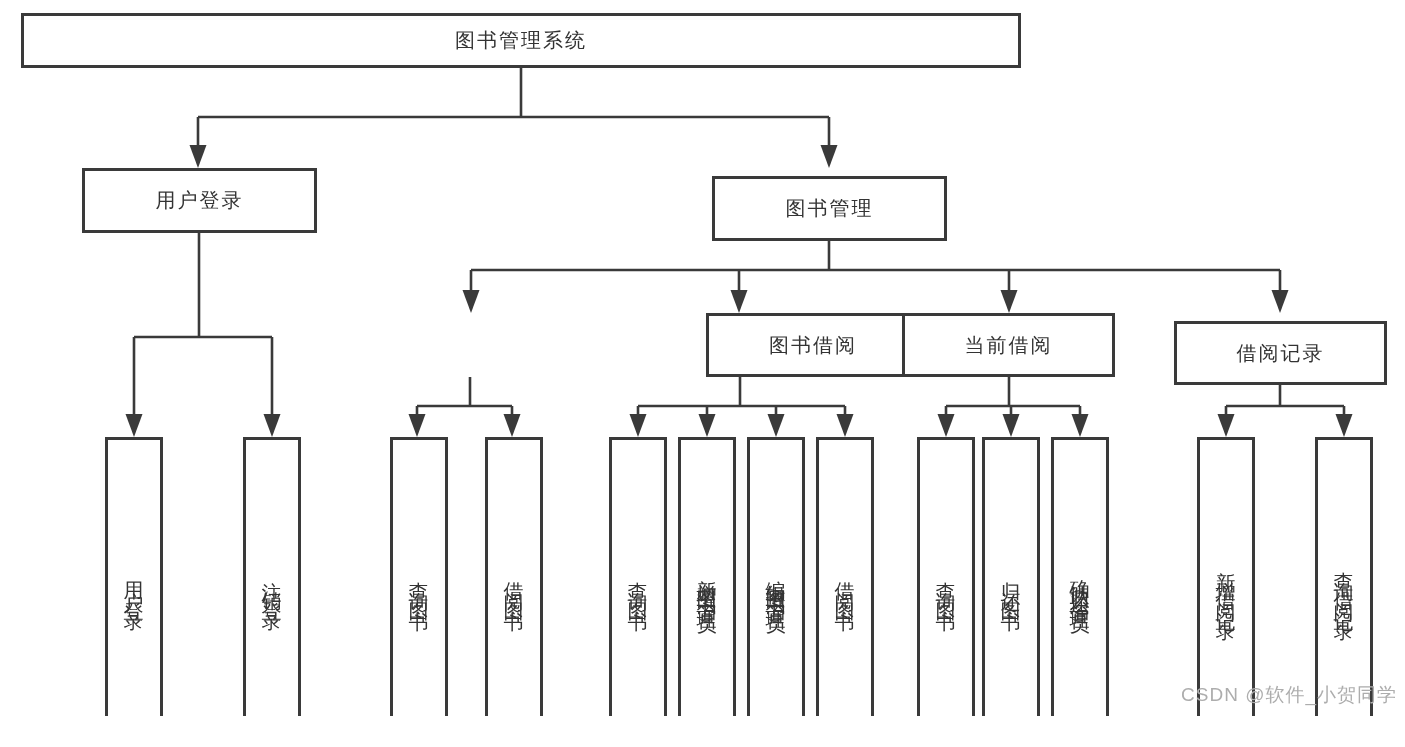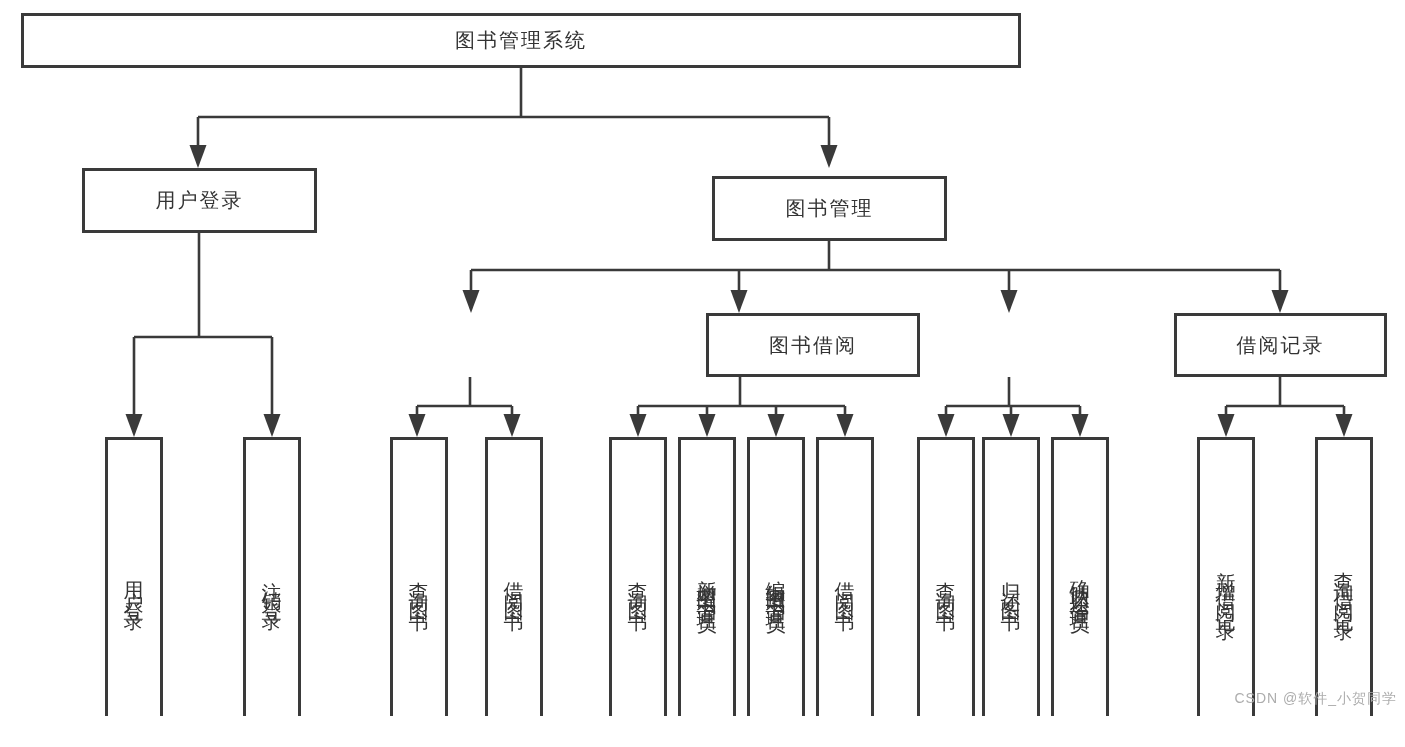"当前借阅" div.node { html: none -> <div> <span>当前借阅</span> </div> }
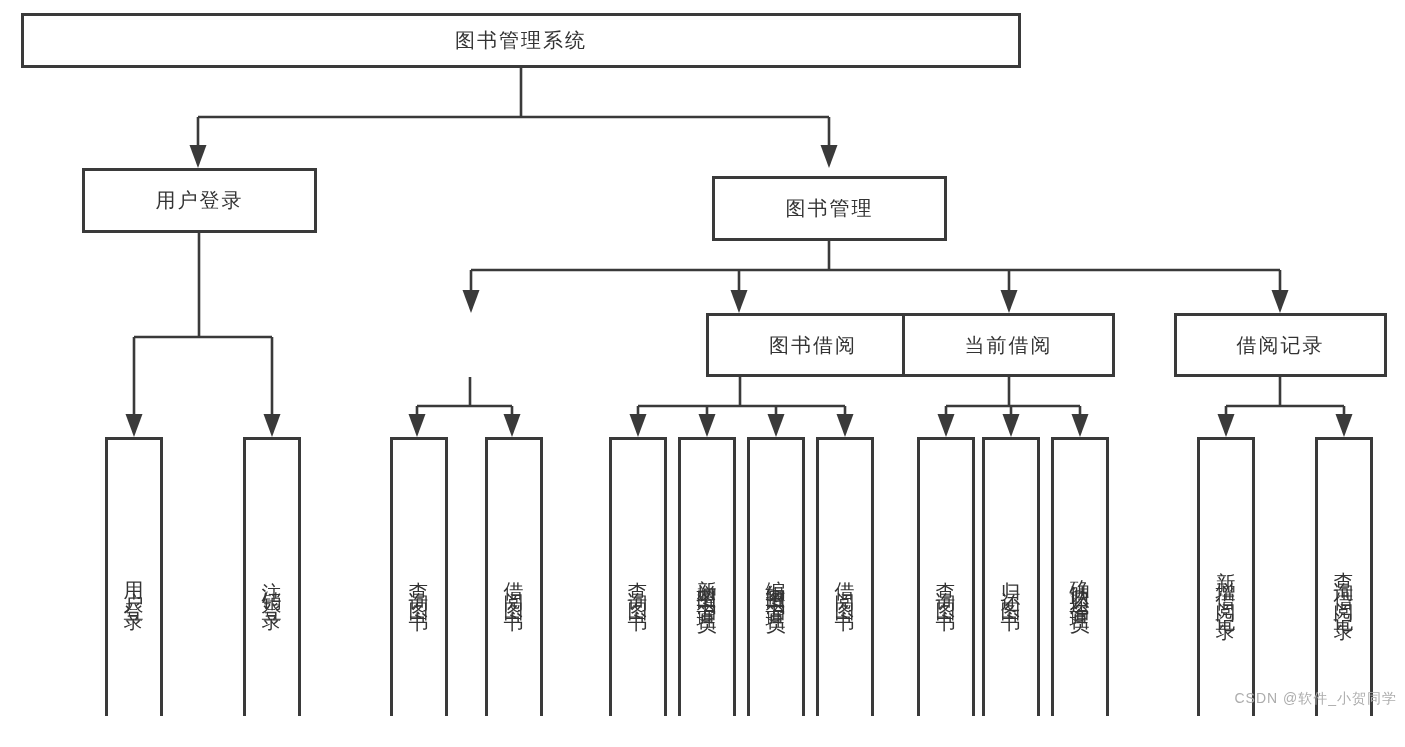"借阅记录" div.node { top: 313px -> 321px }
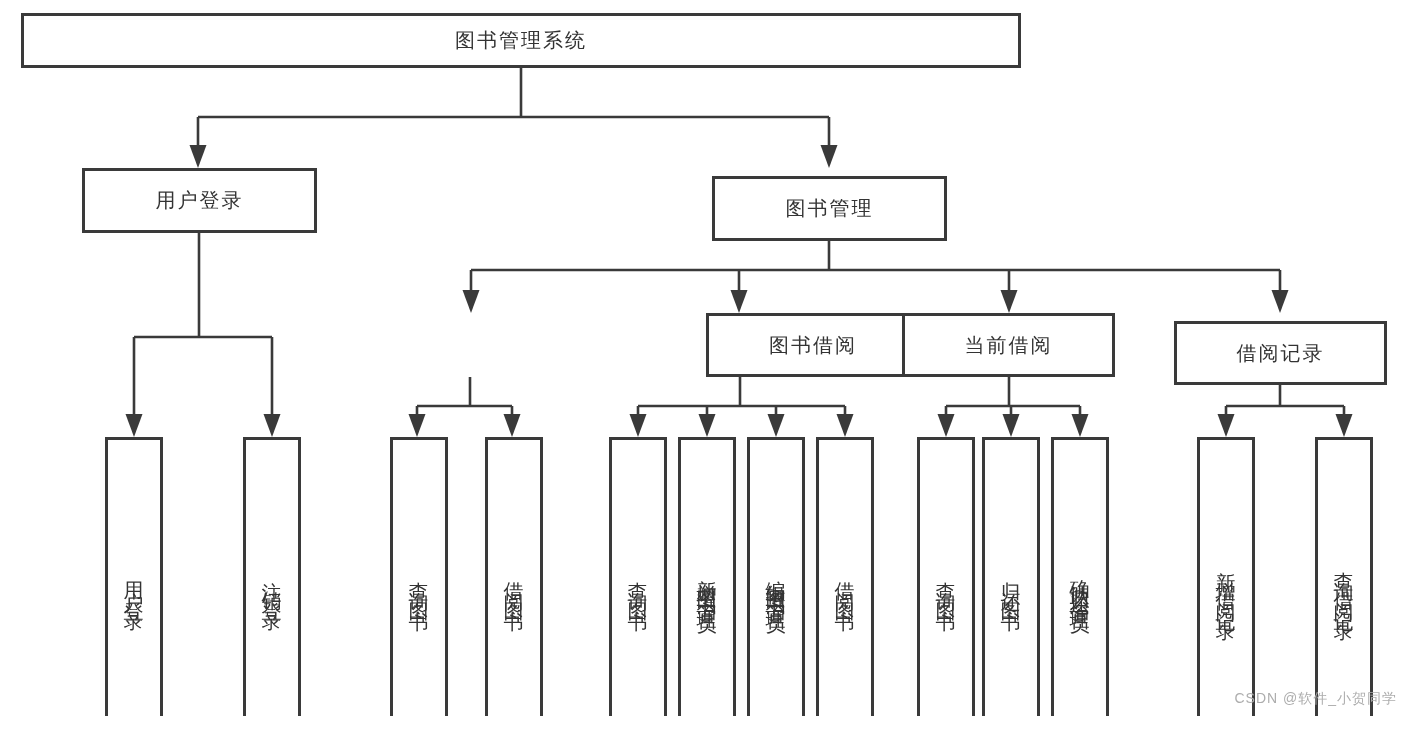"CSDN @软件_小贺同学" .watermark { font-size: 14px -> 19px }
